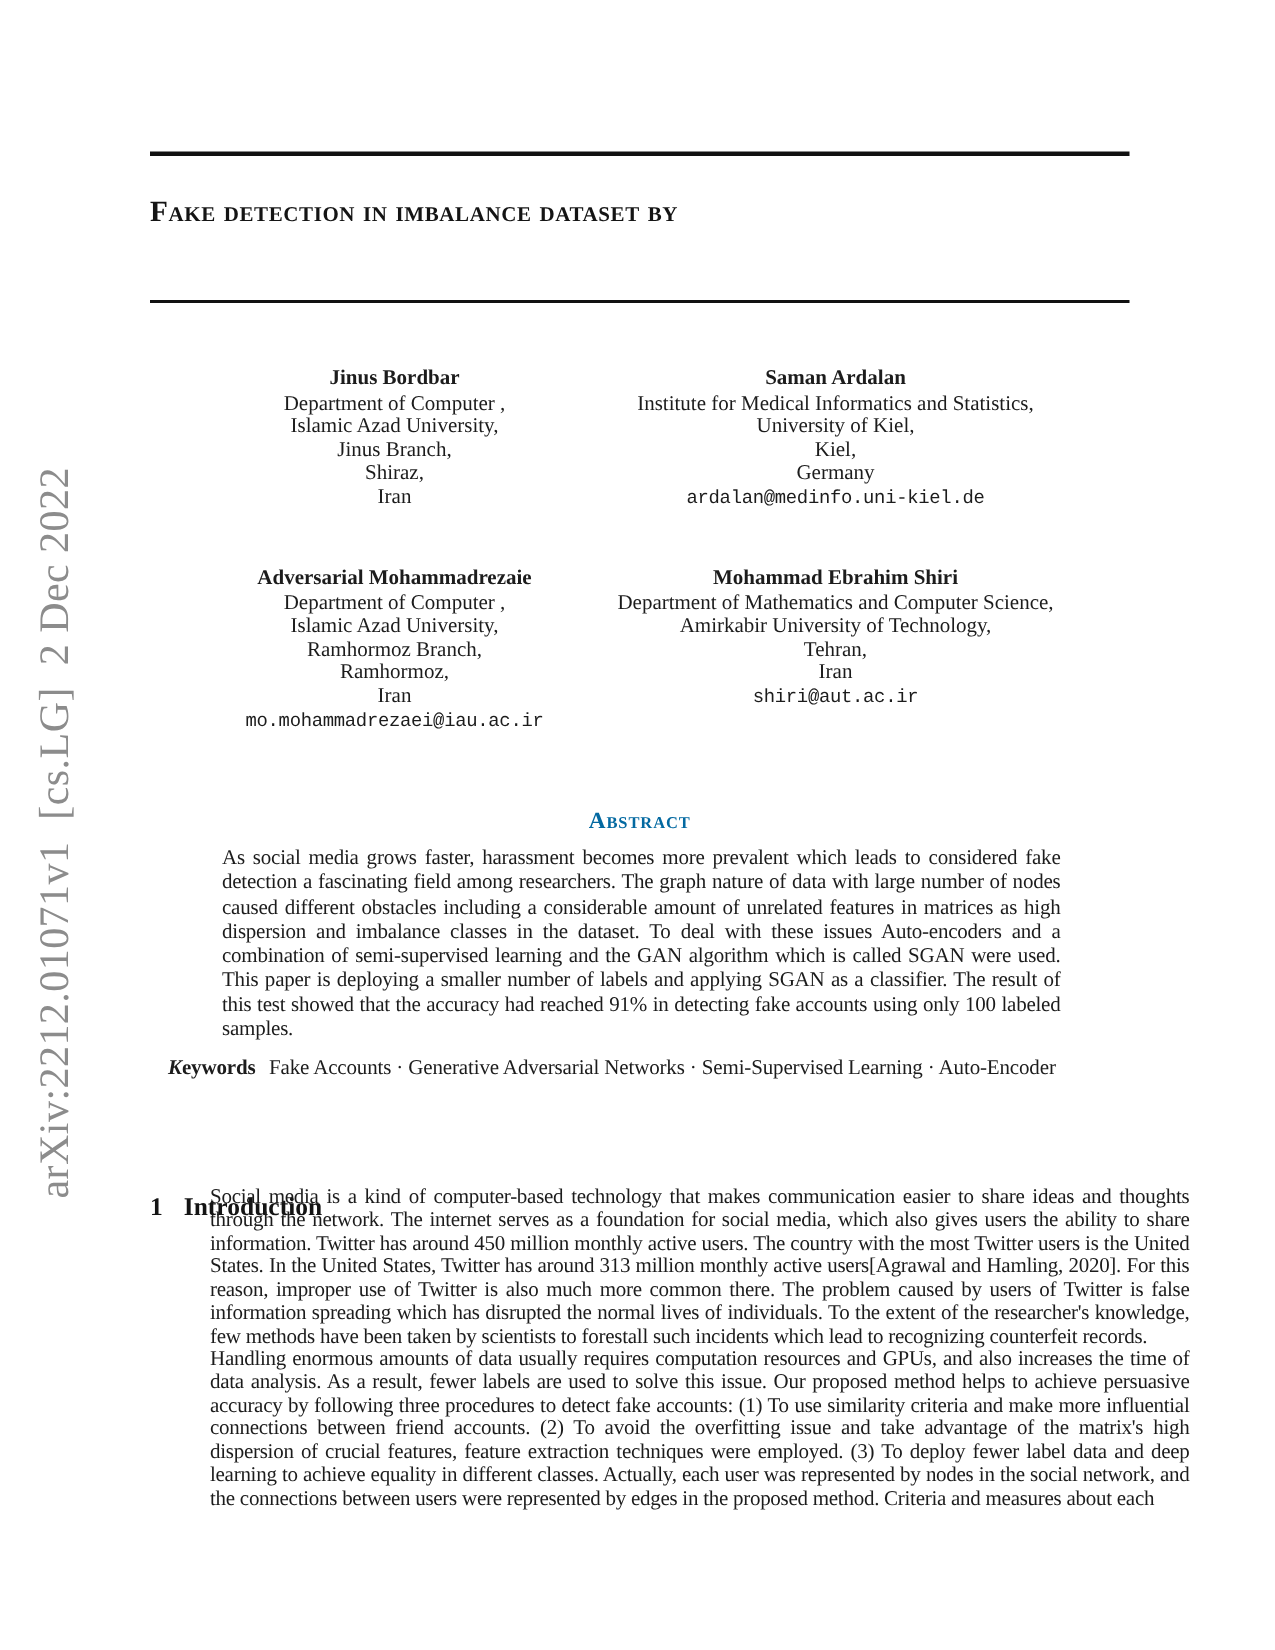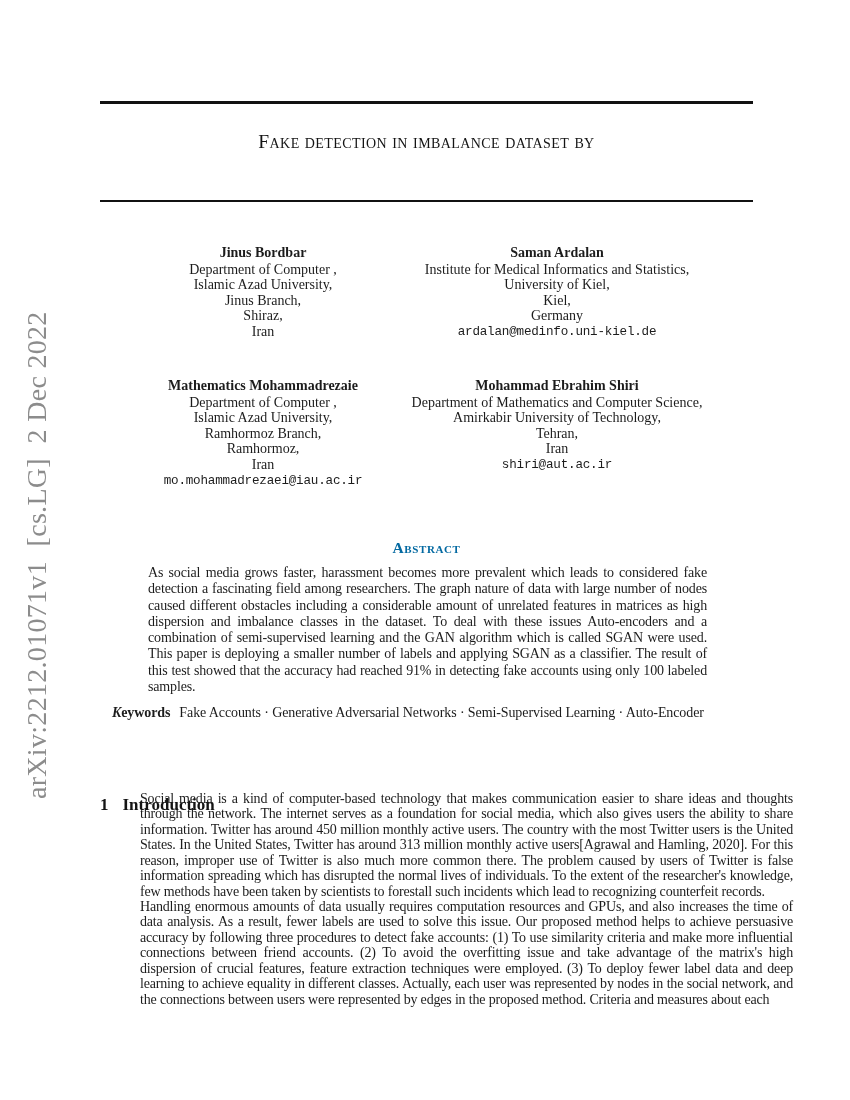"Fake detection in imbalance dataset" .title { font-weight: normal -> bold; text-align: center -> none }
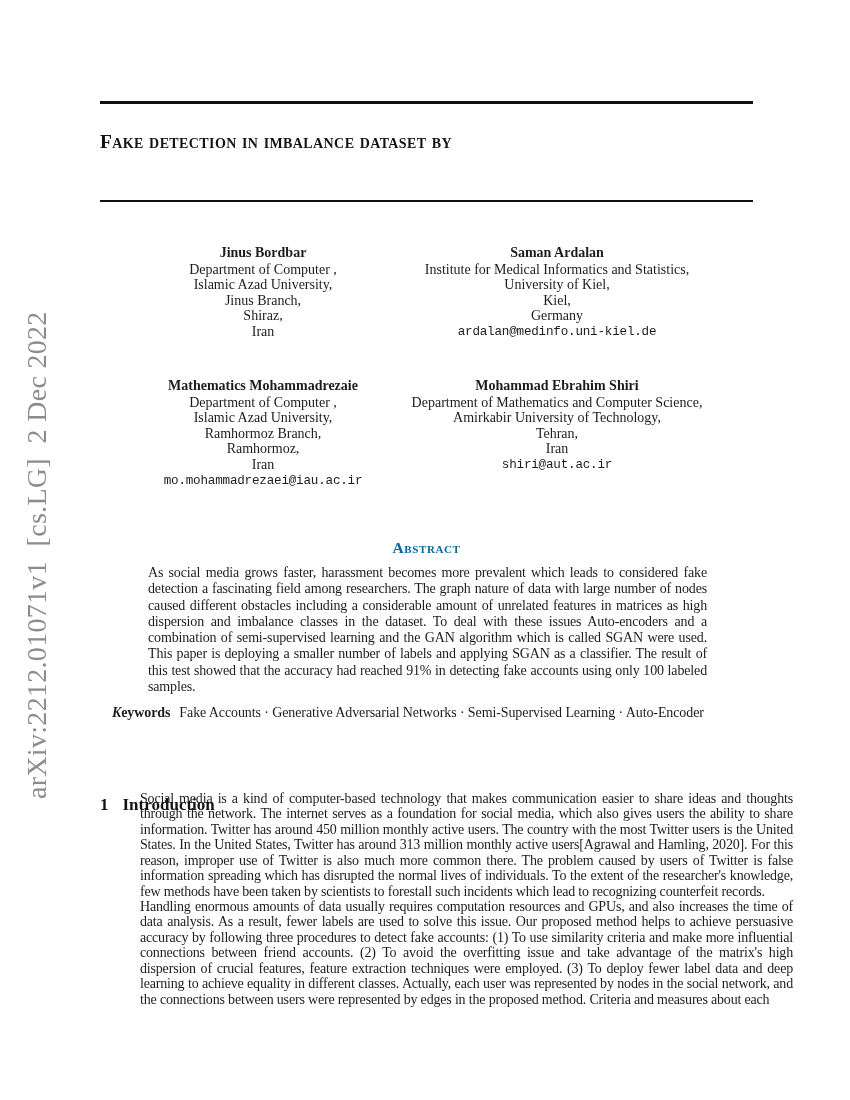"Mathematics Mohammadrezaie" div.author-name { text: Mathematics -> Adversarial }
